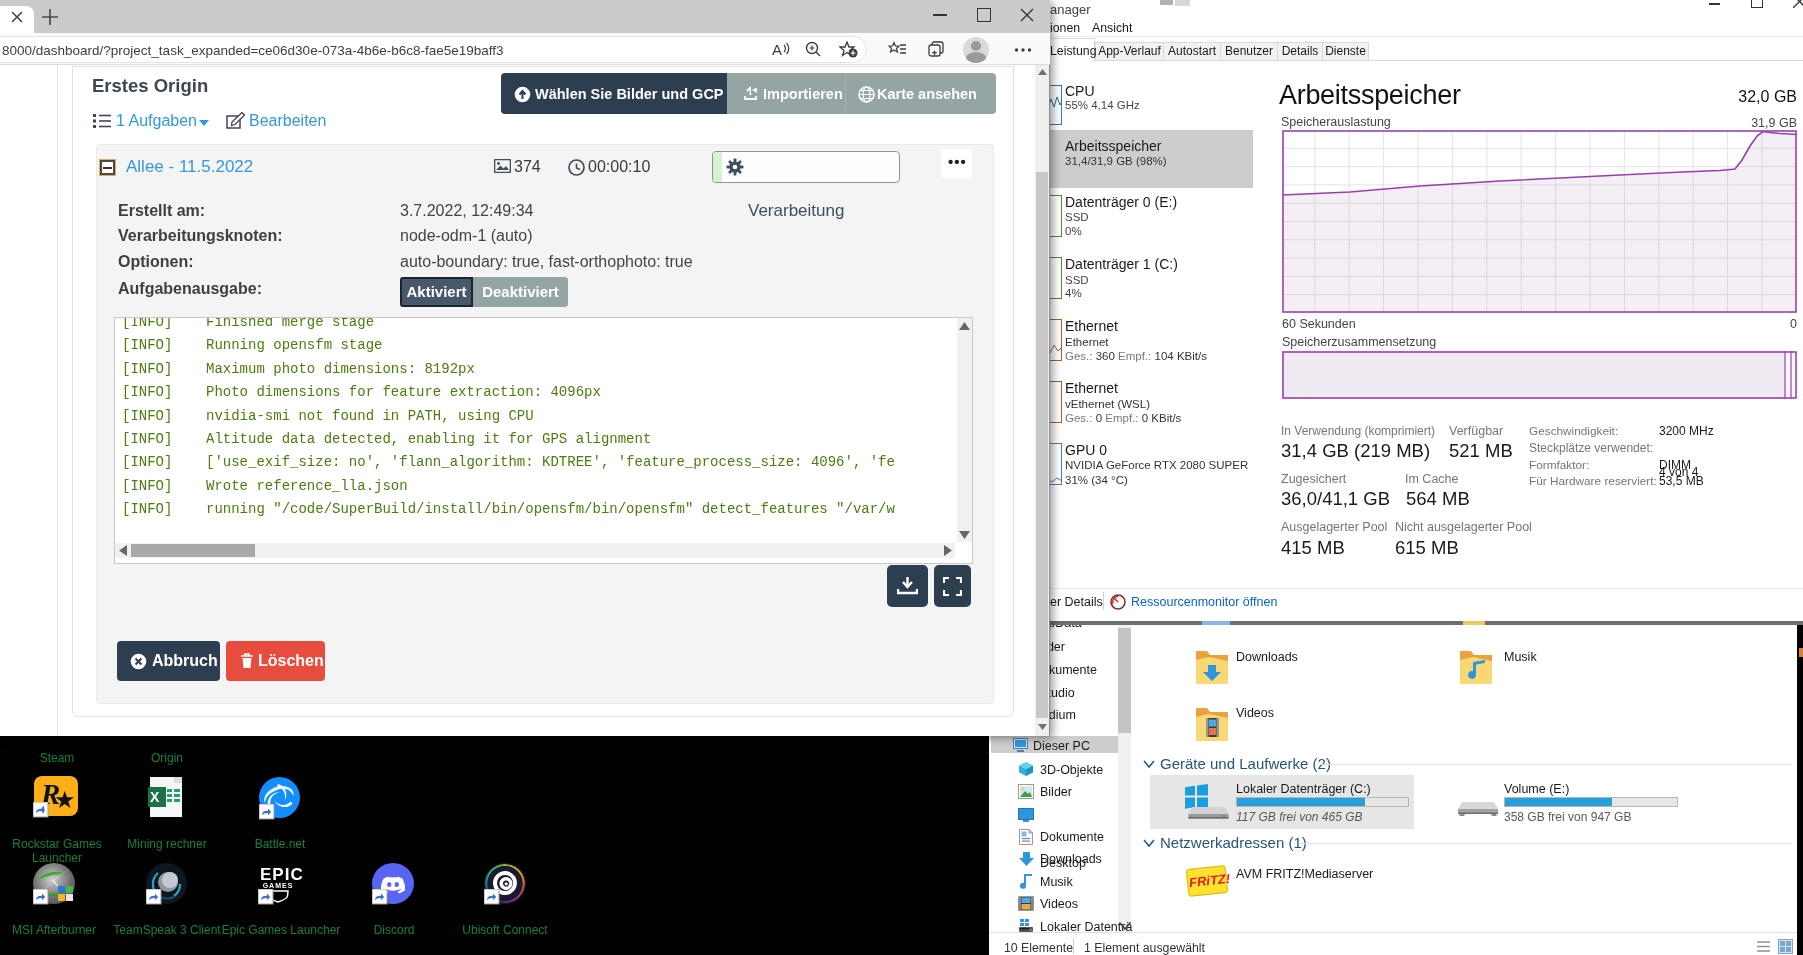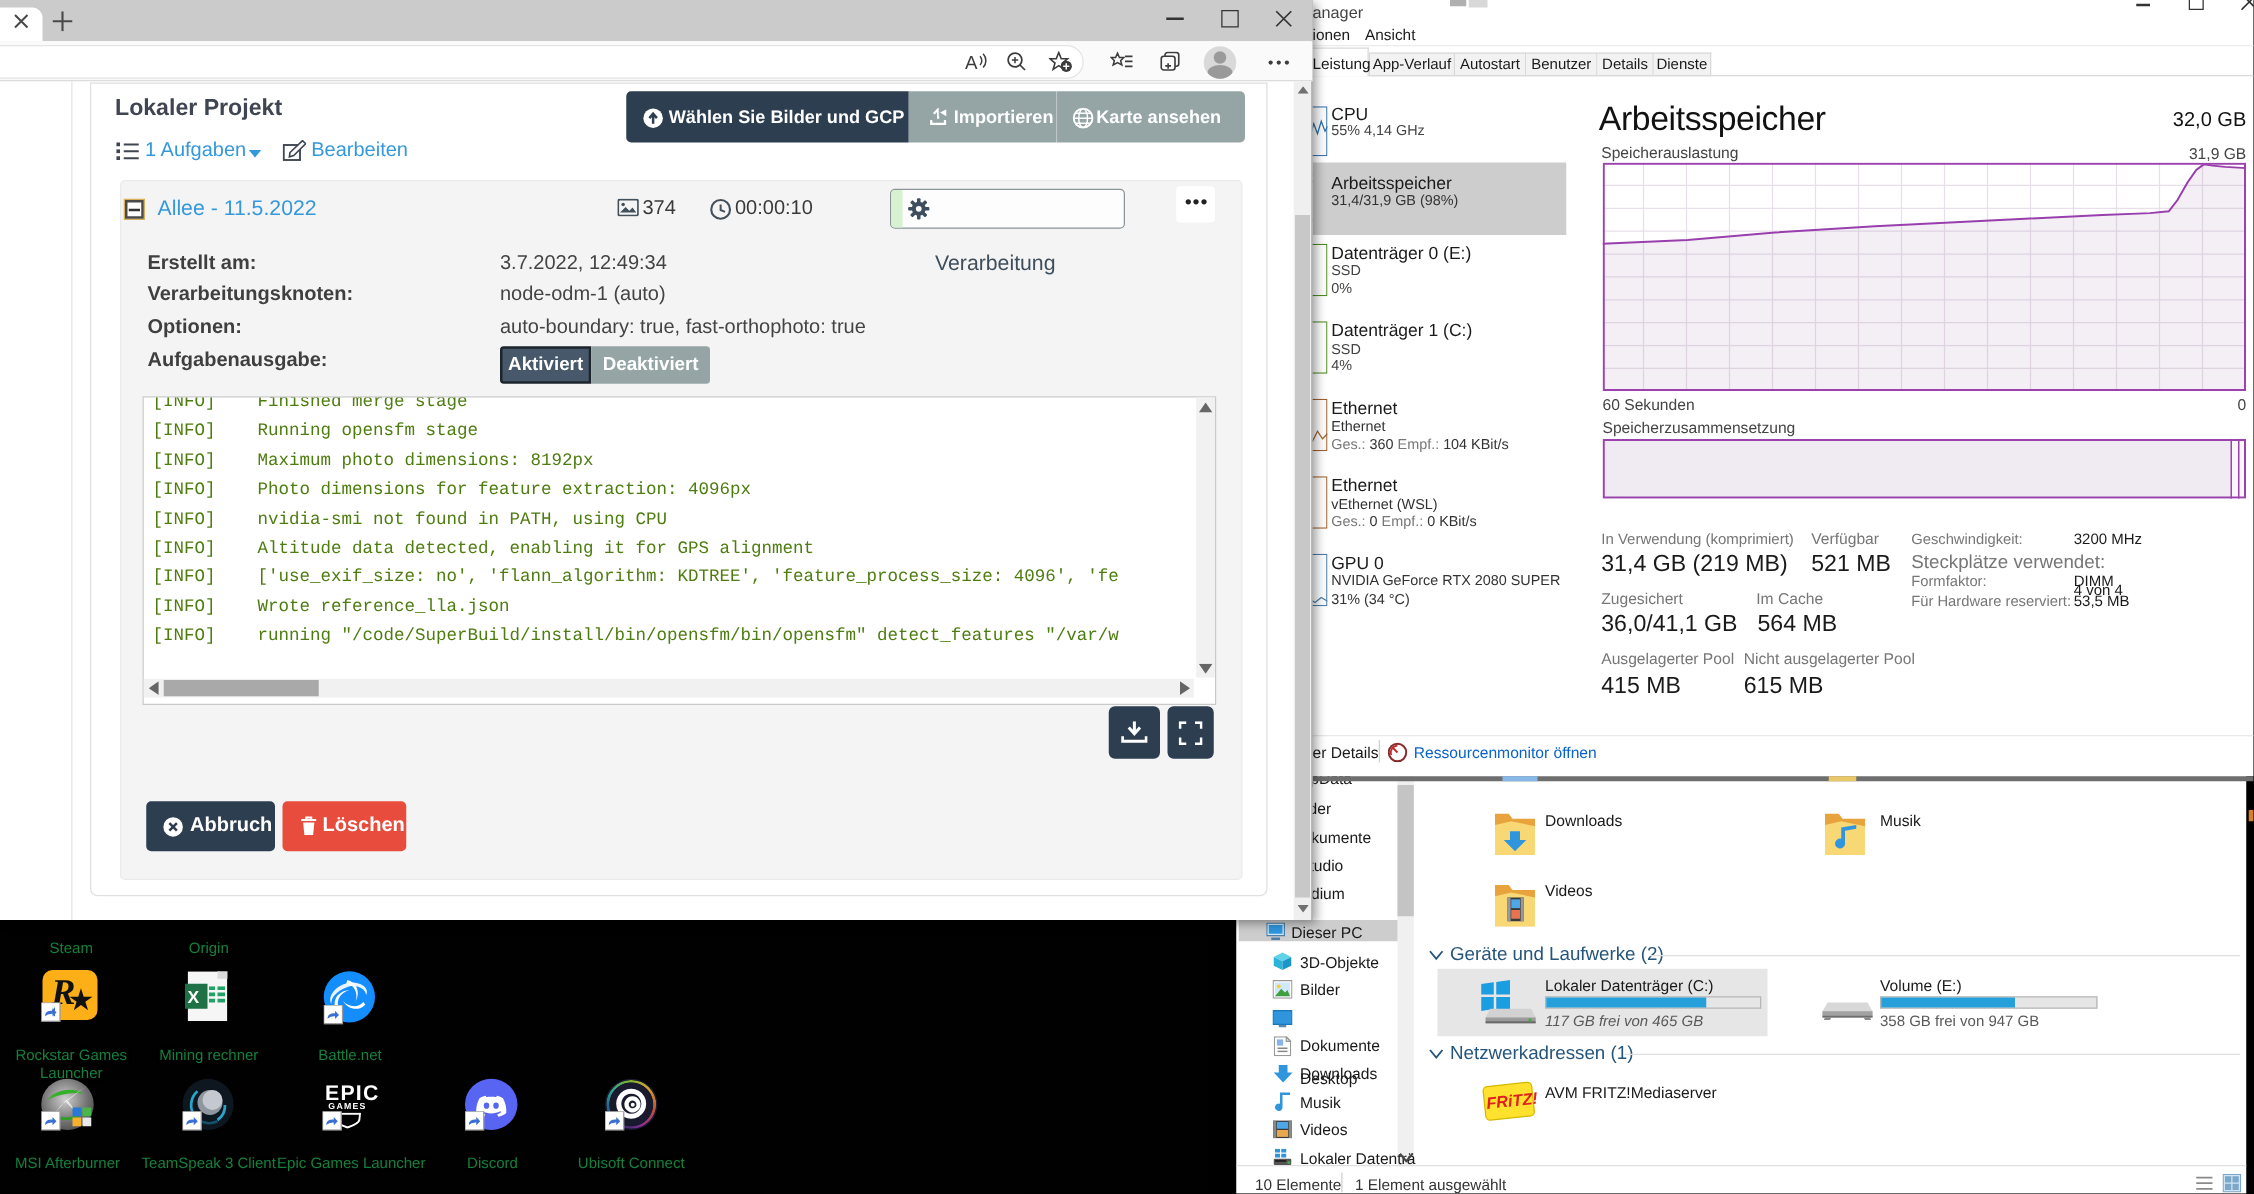"8000/dashboard/?project_task_expanded=ce" div.a { html: none -> <div>8000/dashboard/?project_task_expanded=ce06d30e-073a-4b6e-b6c8-fae5e19baff3</div> }
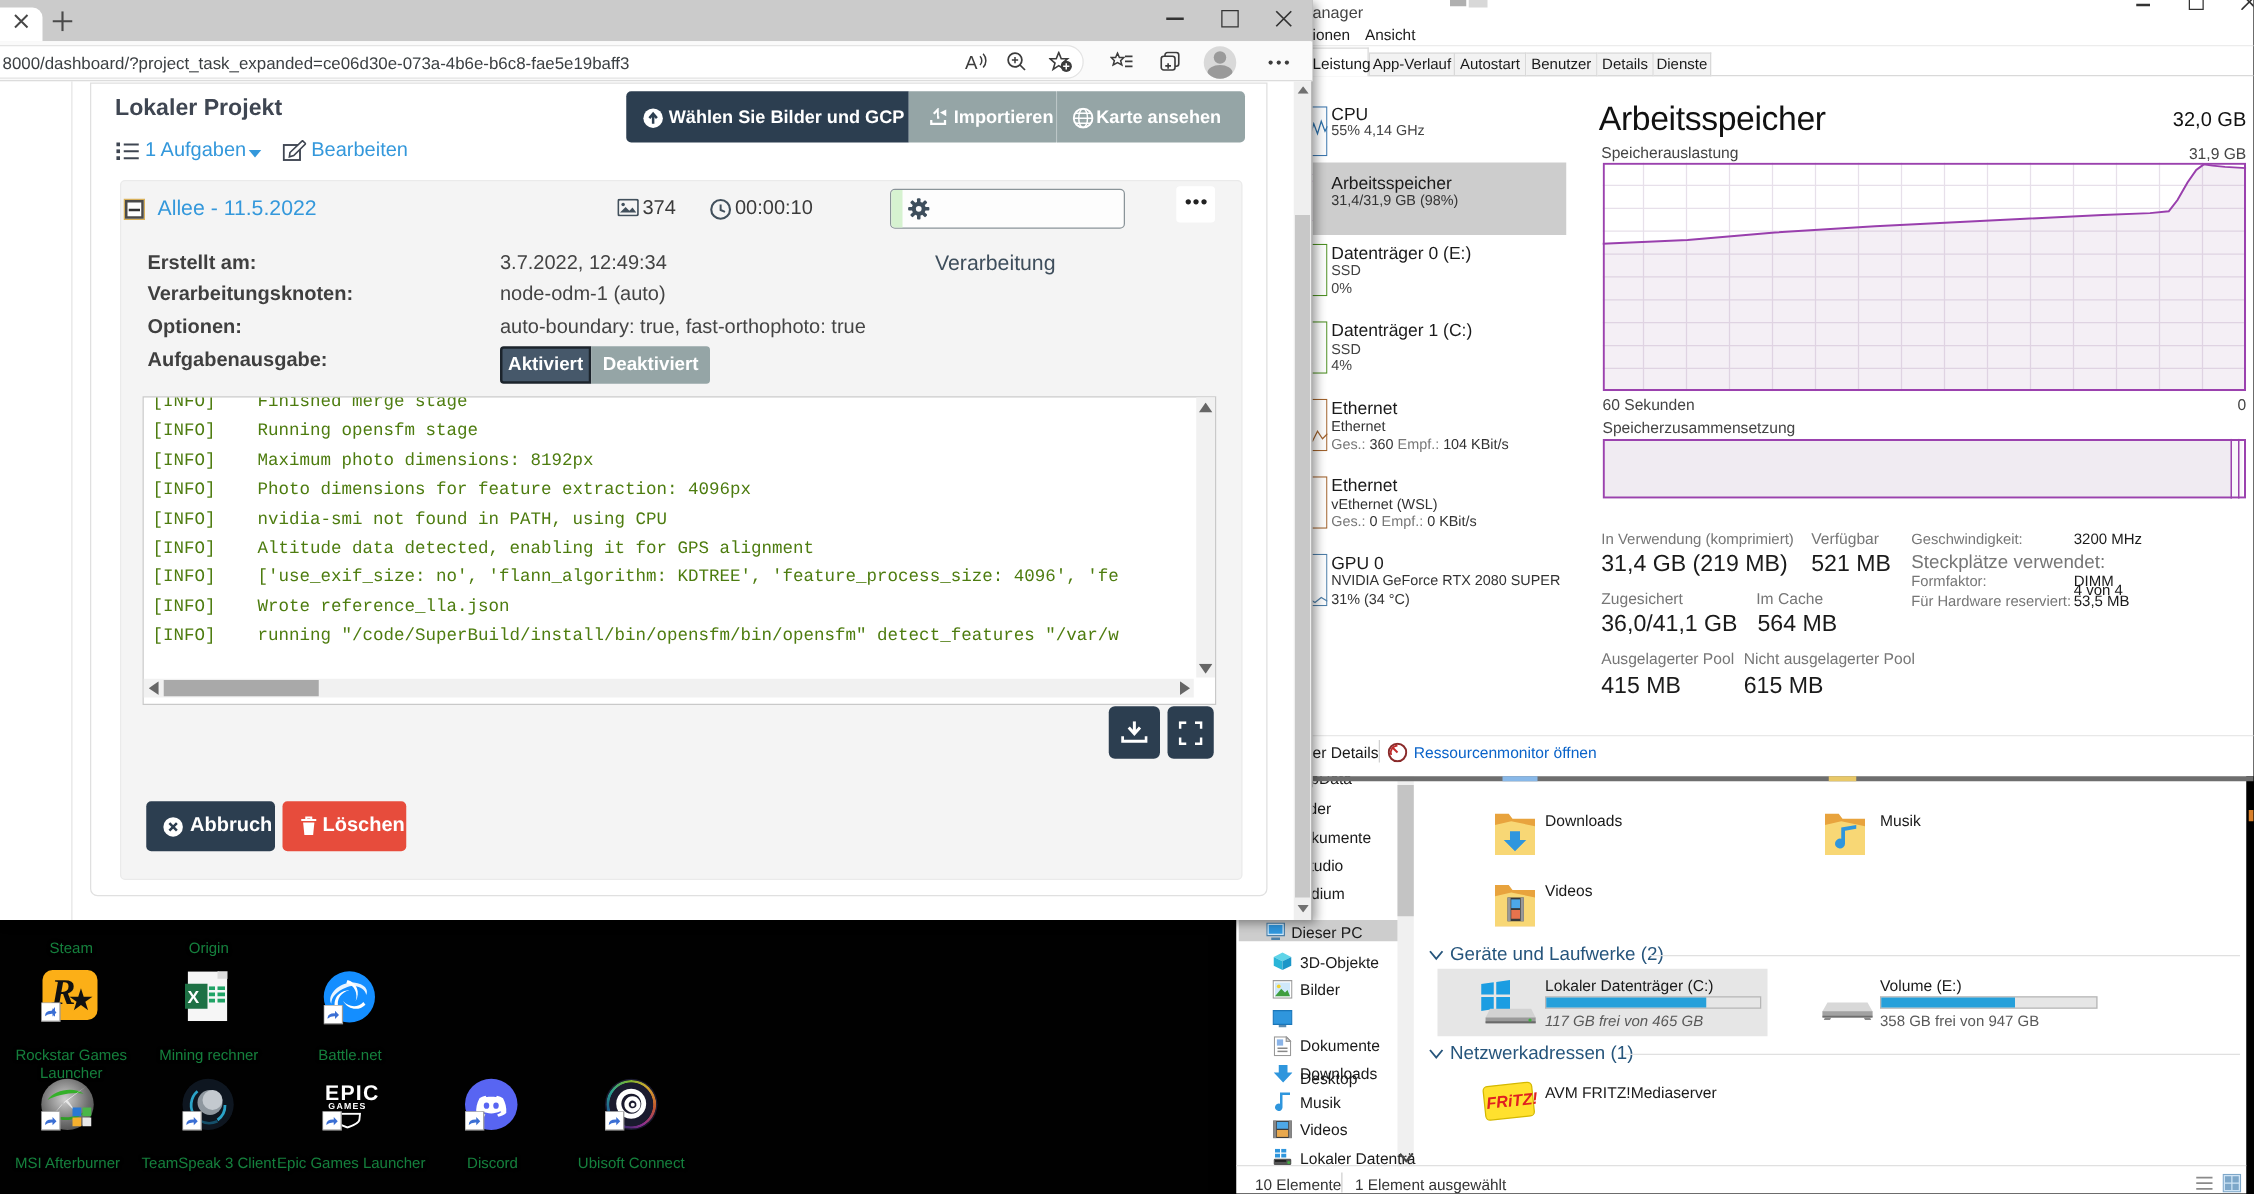"Lokaler Projekt" div.a { text: Lokaler Projekt -> Erstes Origin }
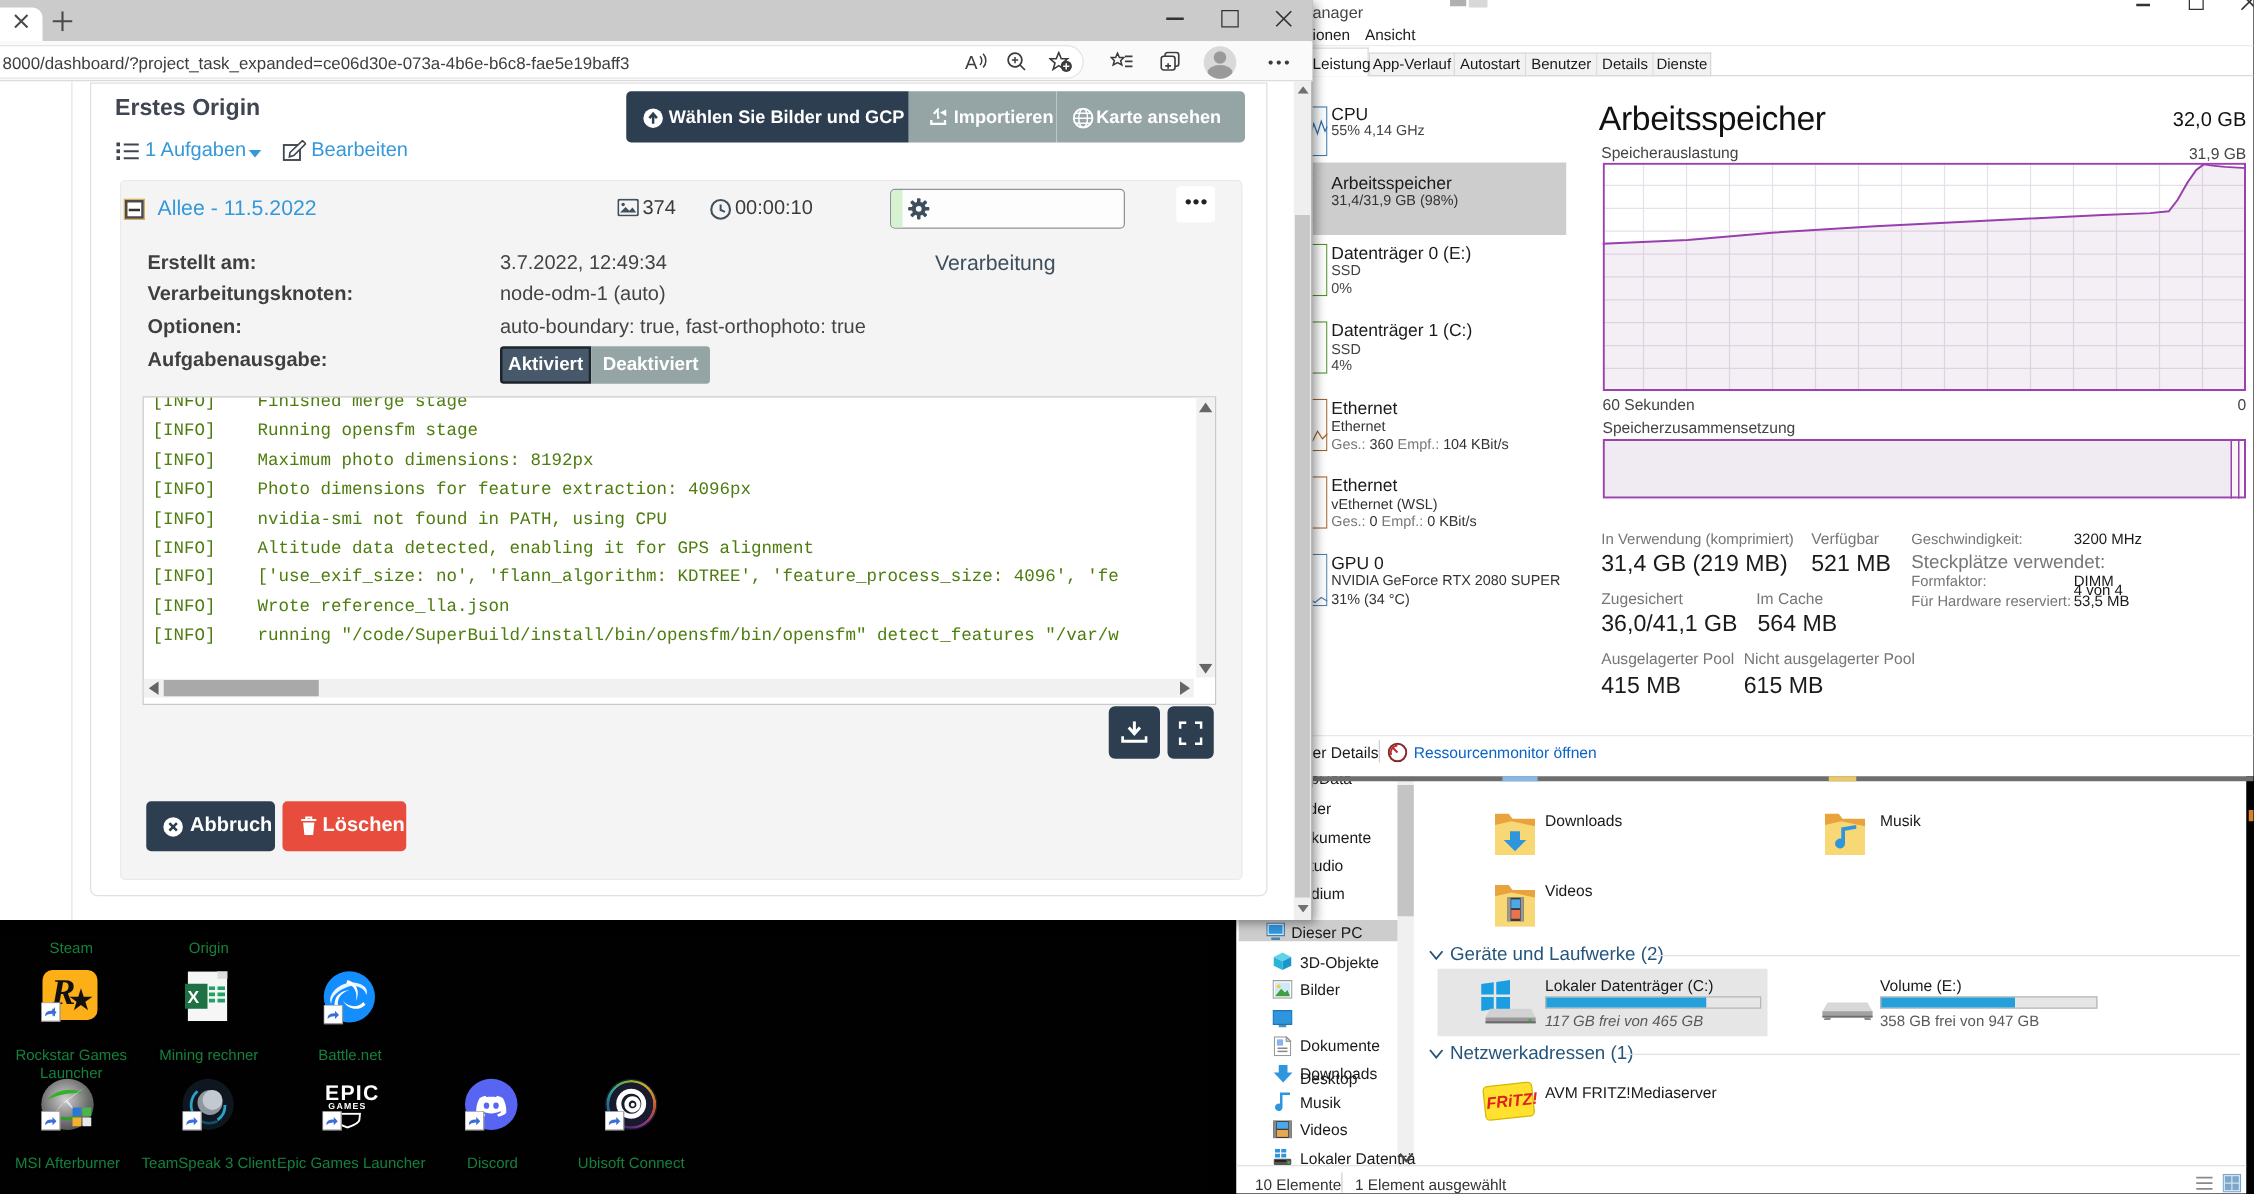"Steckplätze verwendet:" div.a { font-size: 15px -> 12px }
